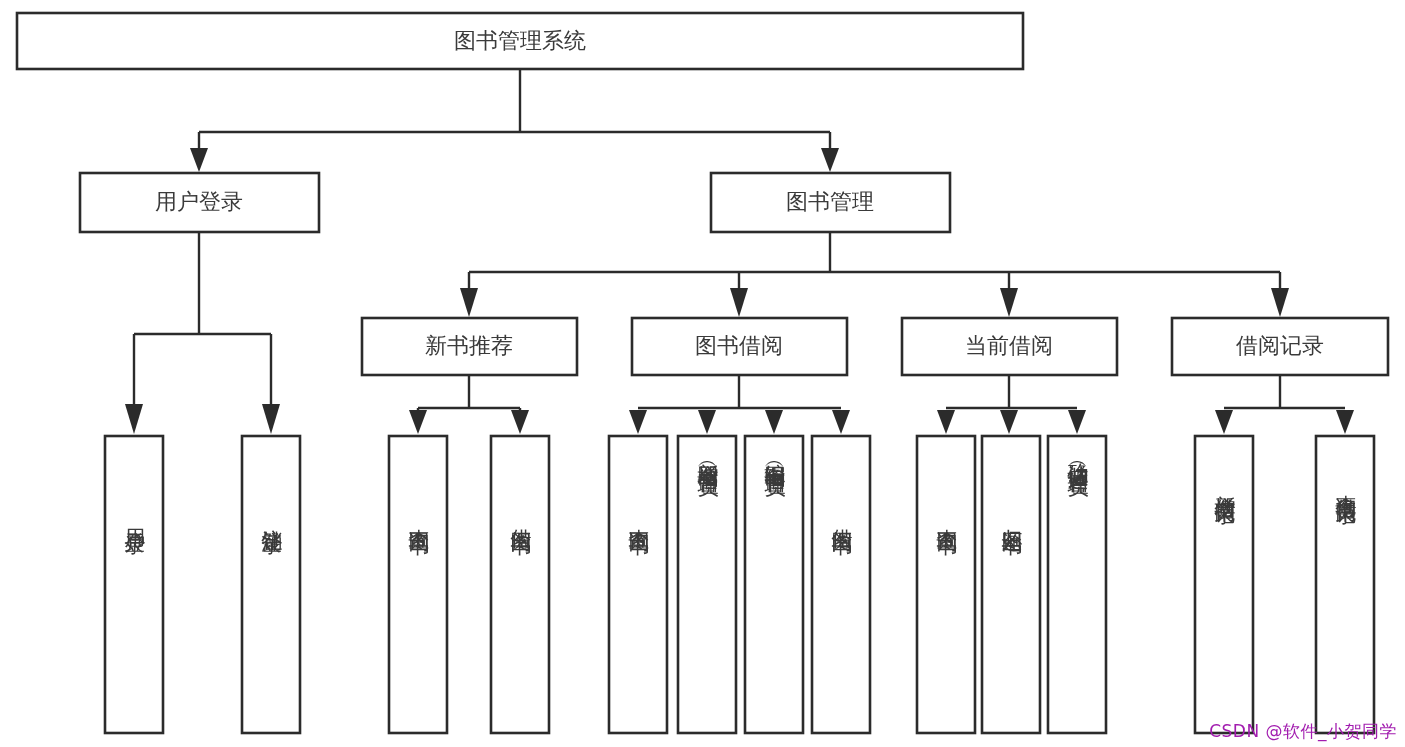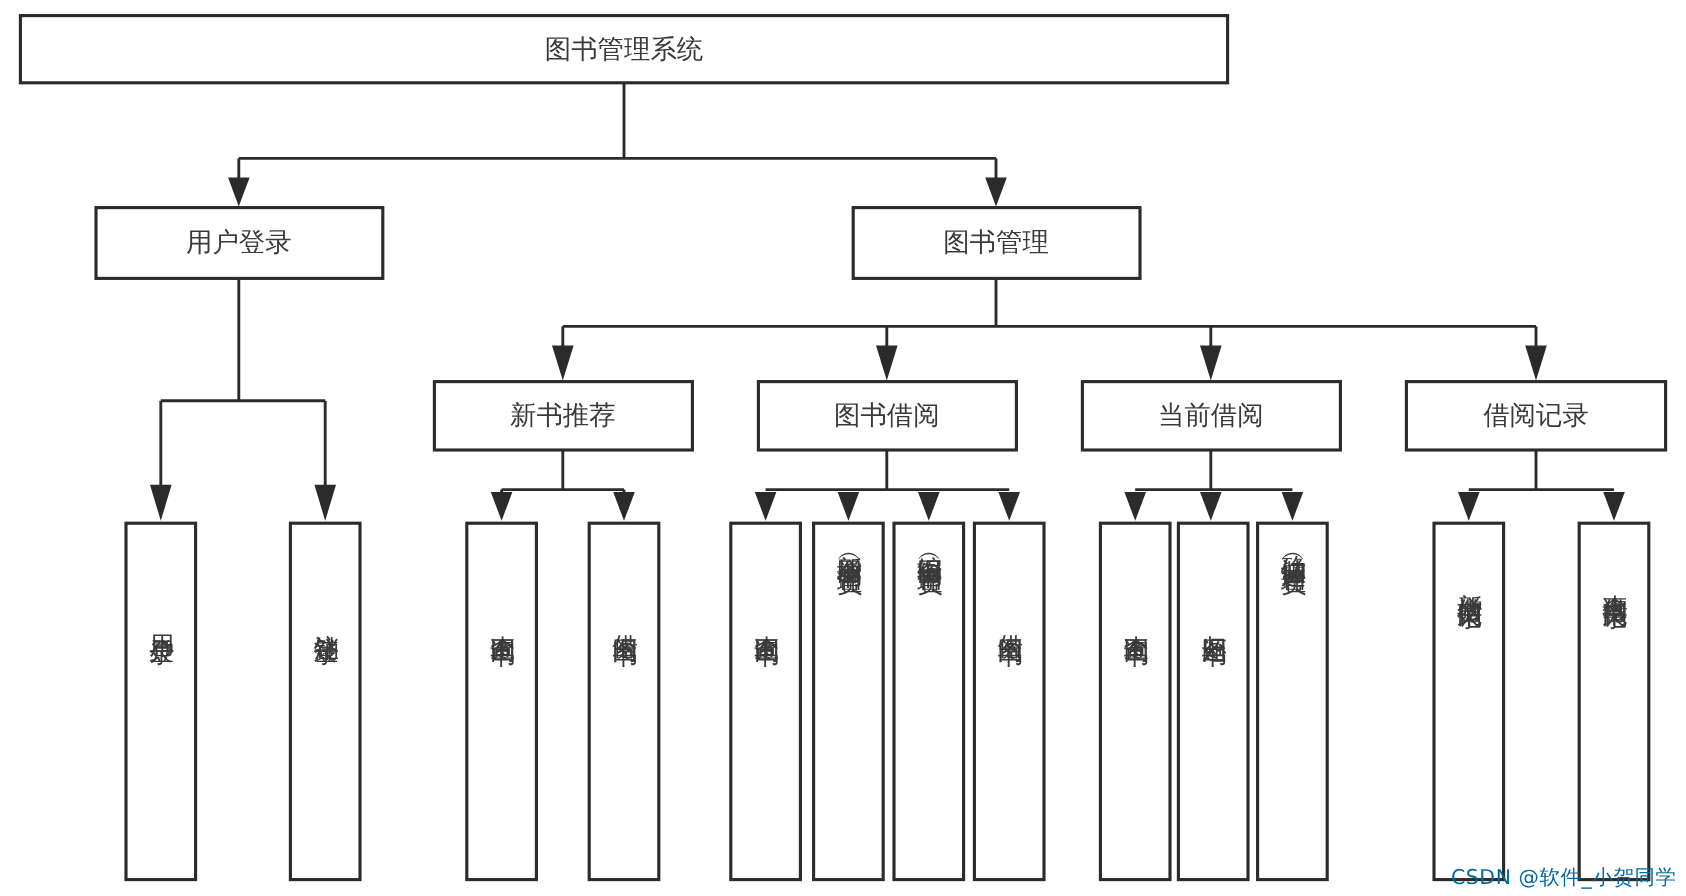"CSDN @软件_小贺同学" .watermark { color: #0369a1 -> #a21caf }
